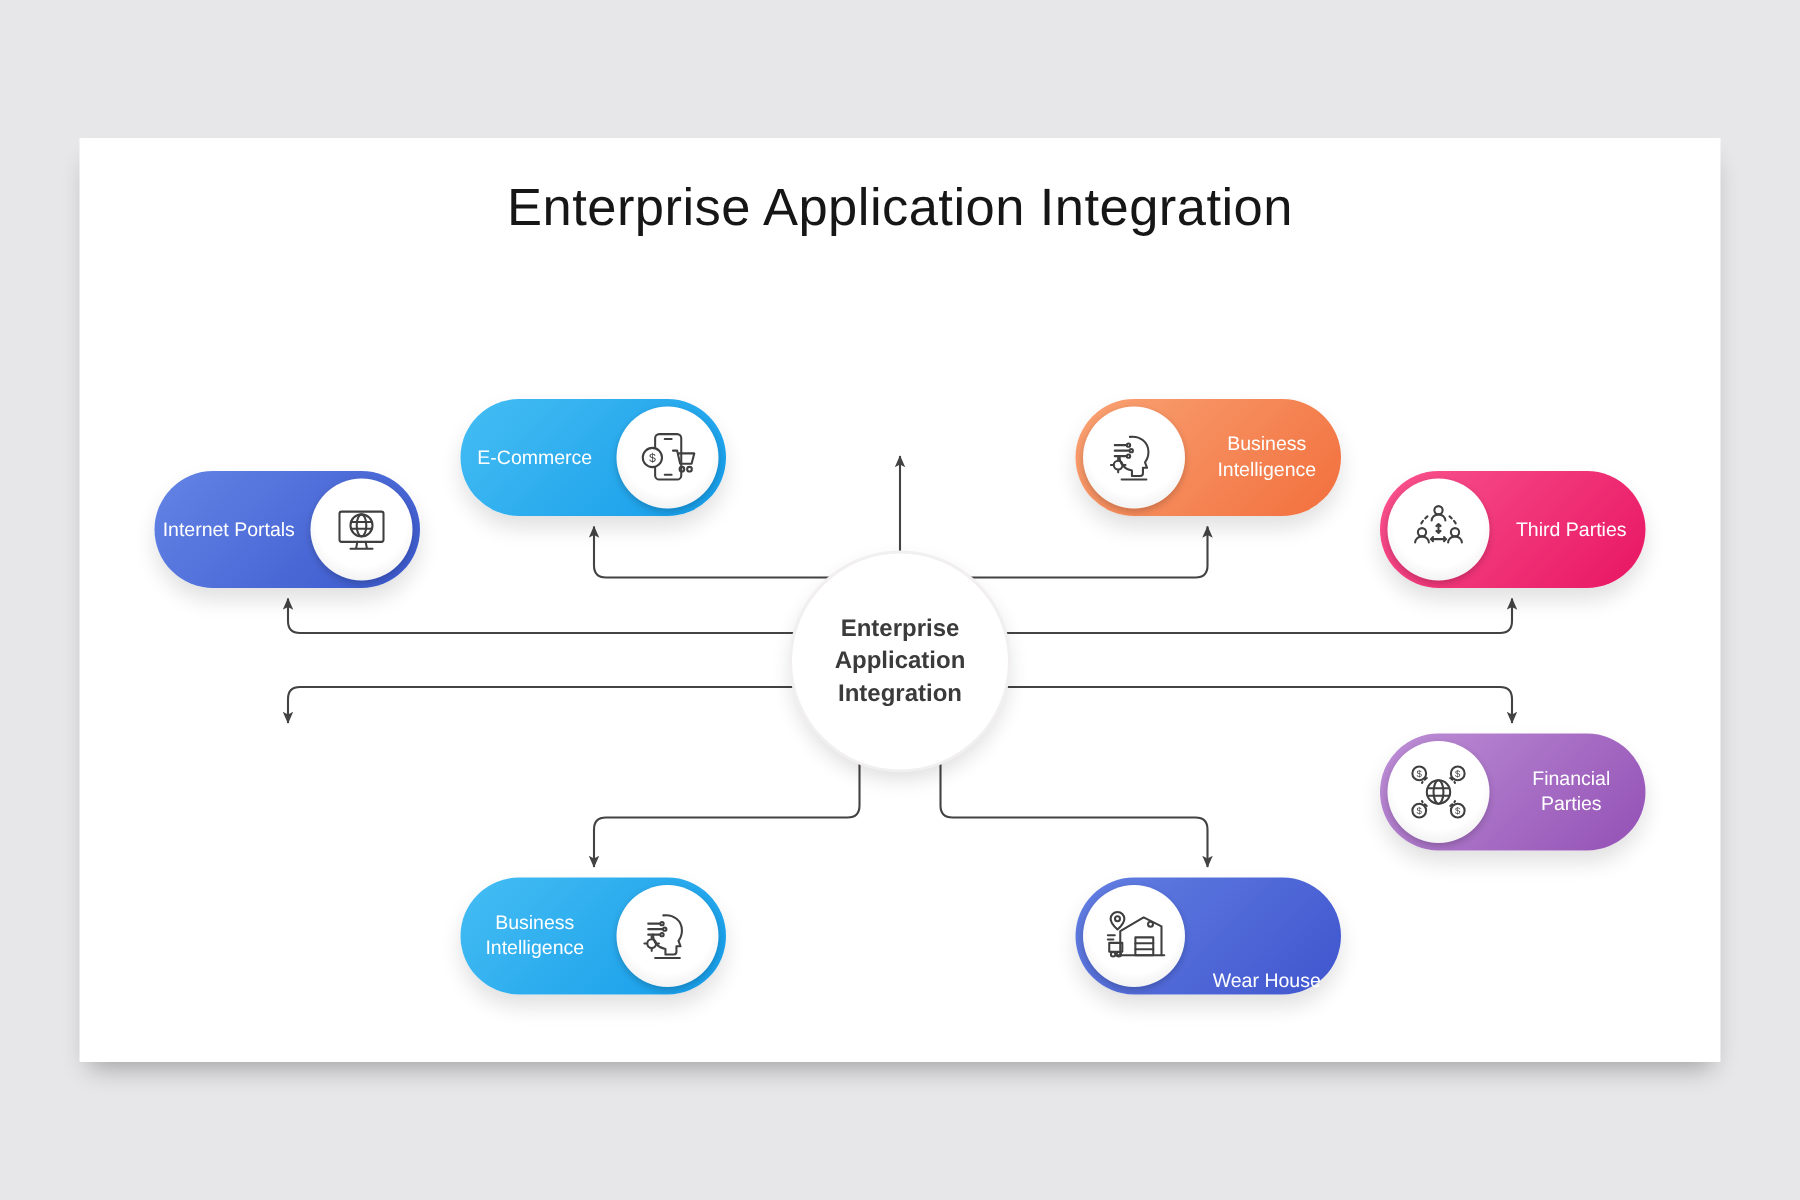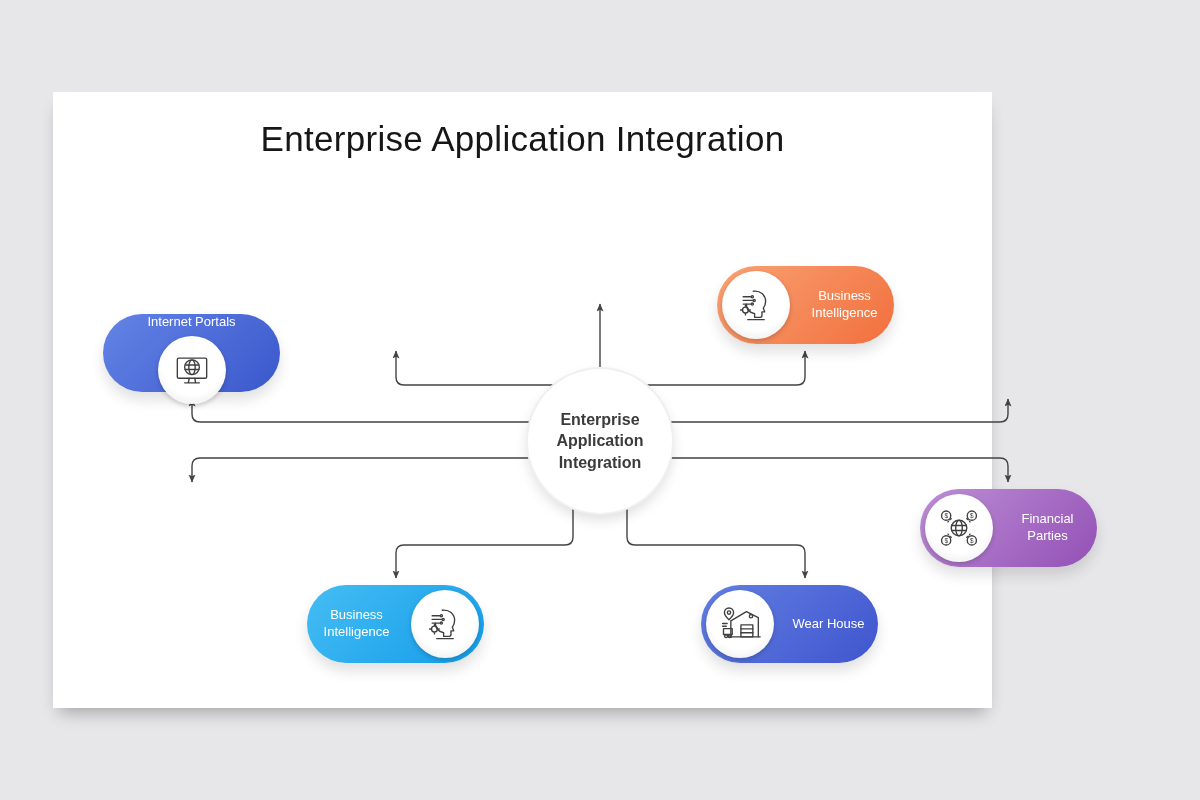"Enterprise Application Integration" .slide { width: 939px -> 1094px }
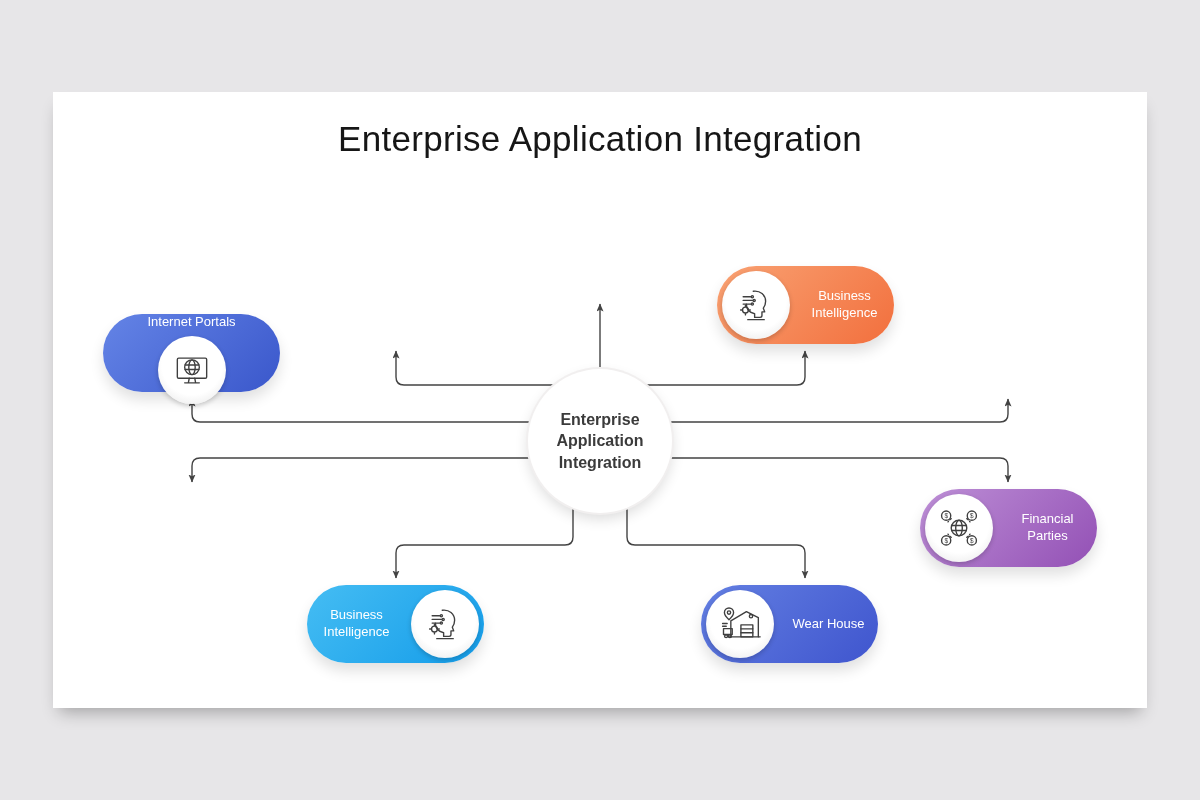"E-Commerce" div.pill { html: none -> <div> <div>E-Commerce</div> <div> <svg> <g> <rect></rect> <path></path> <circle></circle> <path></path> <circle></circle> <circle></circle> </g> <text>$</text> </svg> </div> </div> }
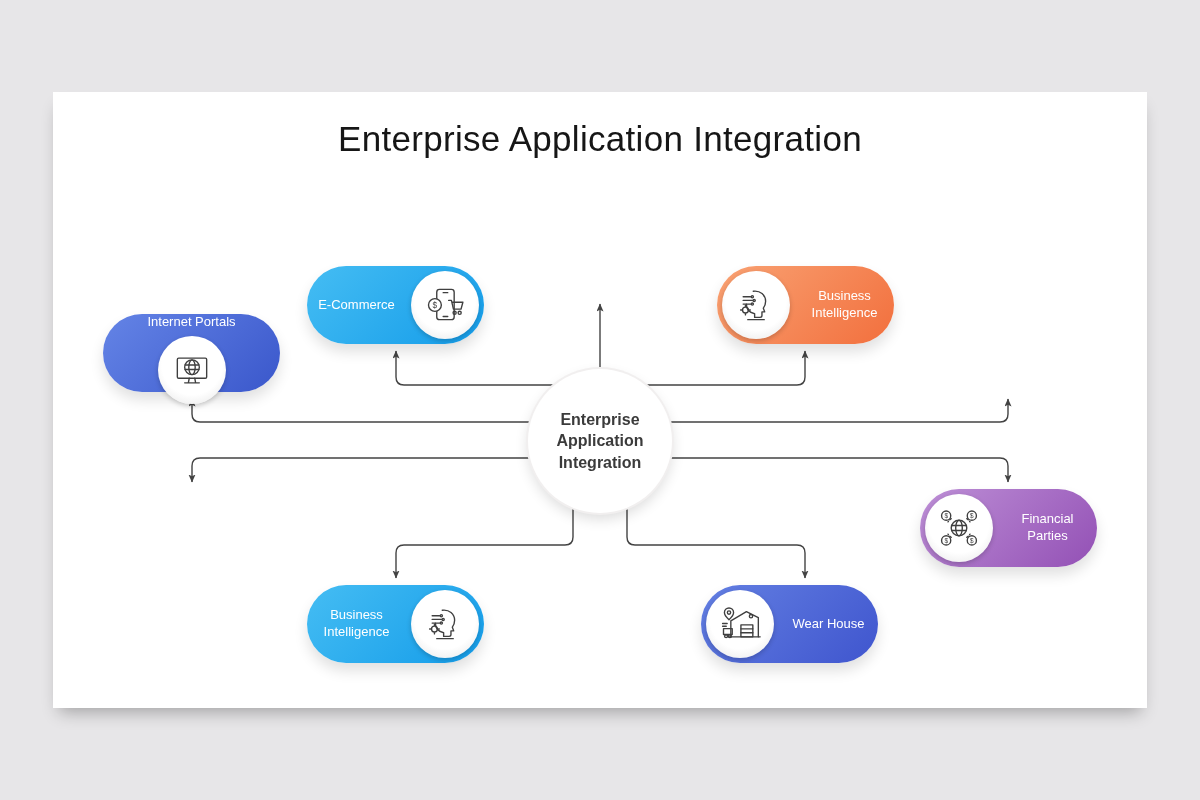"Internet Portals" div.pill { flex-direction: column -> none }
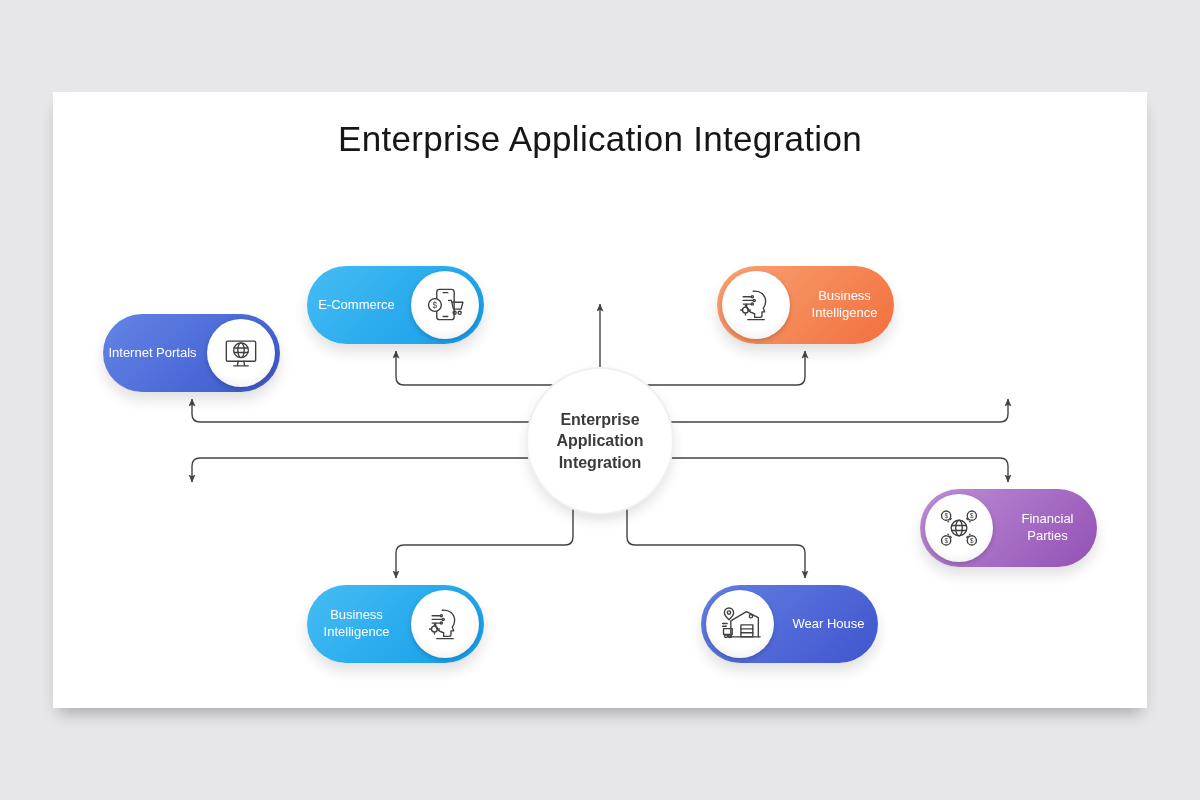"Third Parties" div.pill { html: none -> <div> <div> <svg> <g> <circle></circle> <path></path> <circle></circle> <path></path> <circle></circle> <path></path> <path></path> <path></path> <path></path> <path></path> </g> </svg> </div> <div>Third Parties</div> </div> }
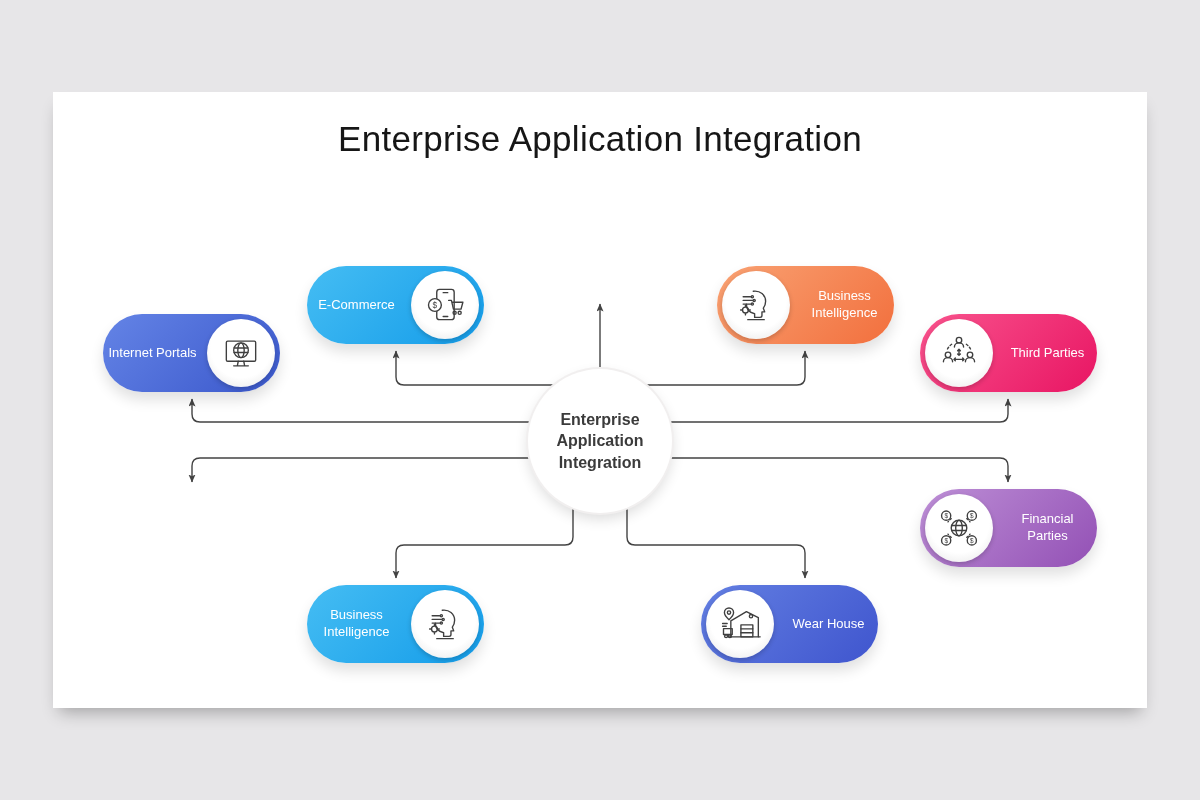"Wear House" .pill-wearhouse { align-items: none -> flex-end; left: 648px -> 664px }
